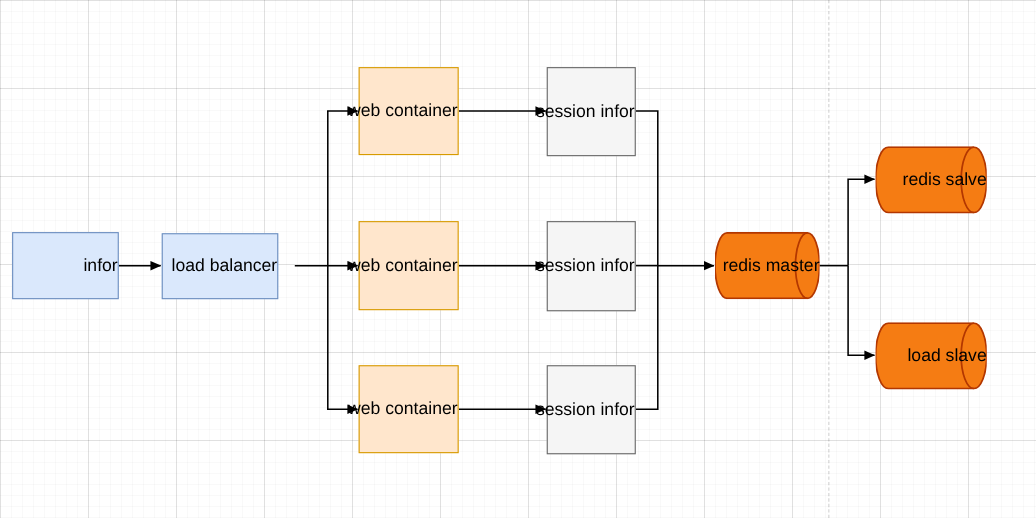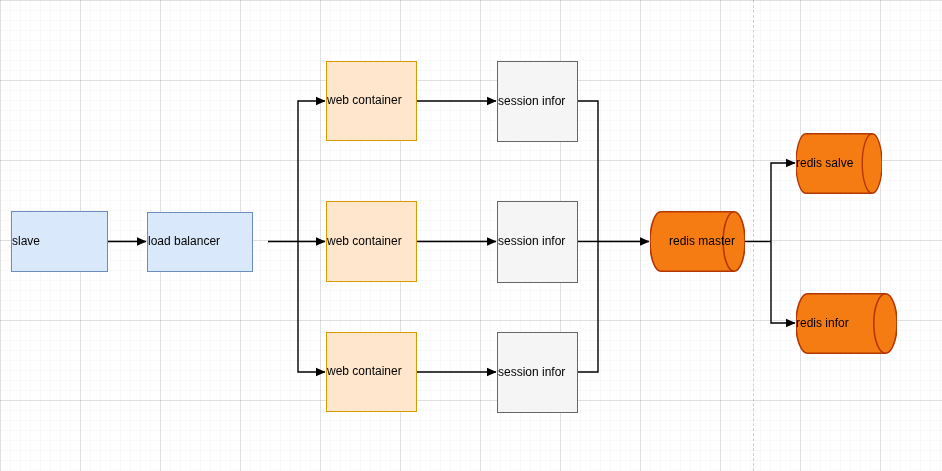"web container" .node { font-size: 12px -> 16px; justify-content: flex-start -> flex-end }
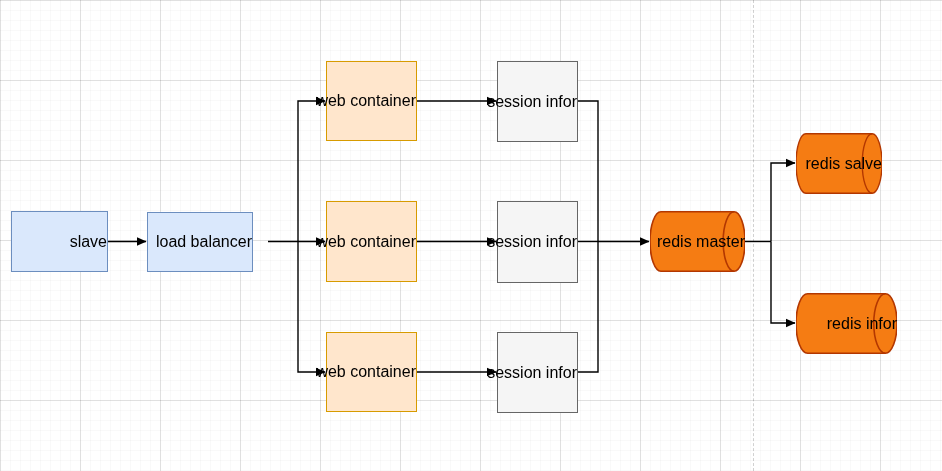"redis salve" div.node { width: 86px -> 101px }
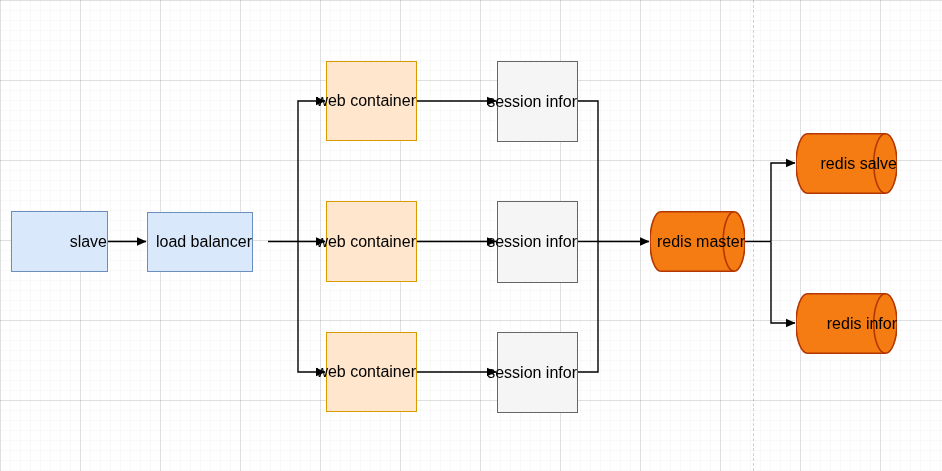"slave" span.label { text: slave -> infor }
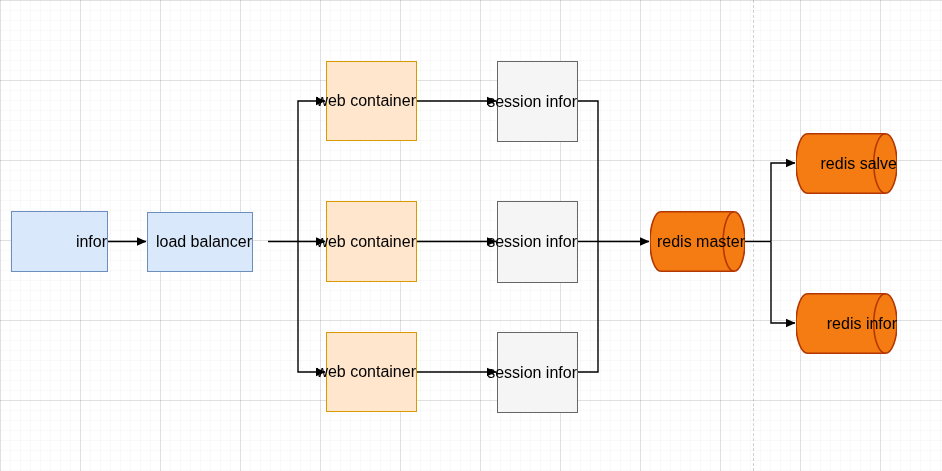"redis infor" span.label { text: redis infor -> load slave }
